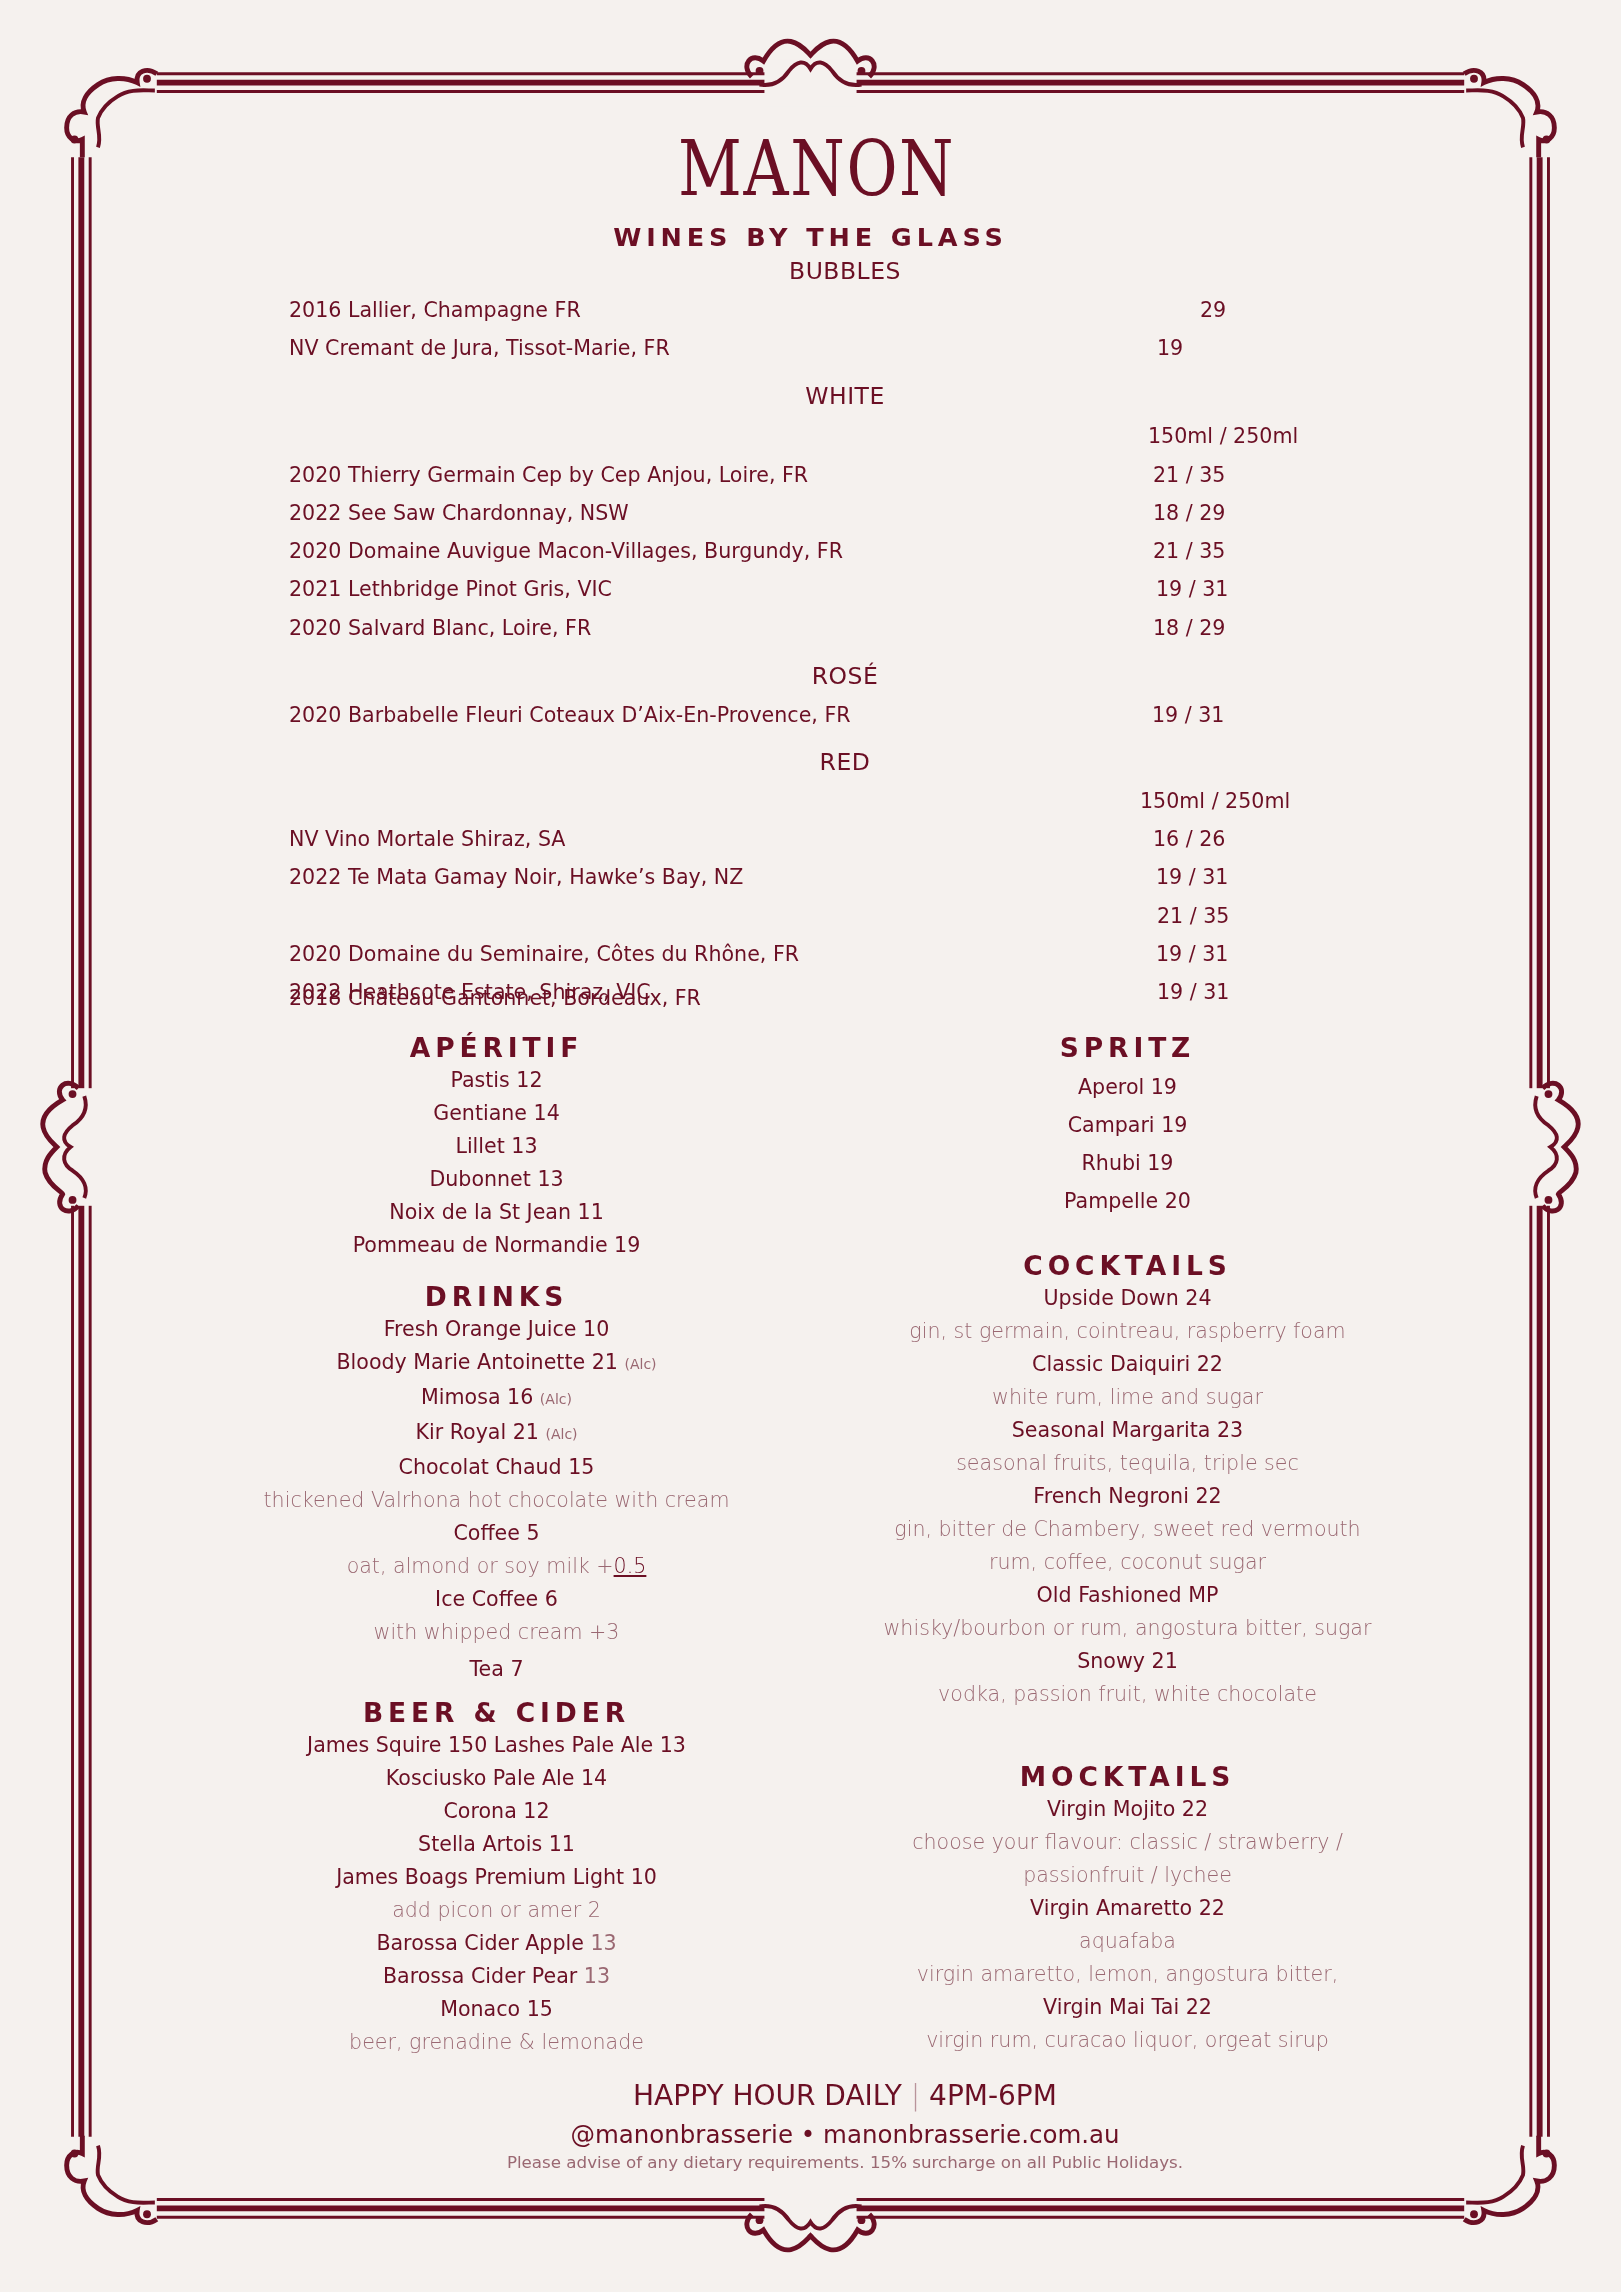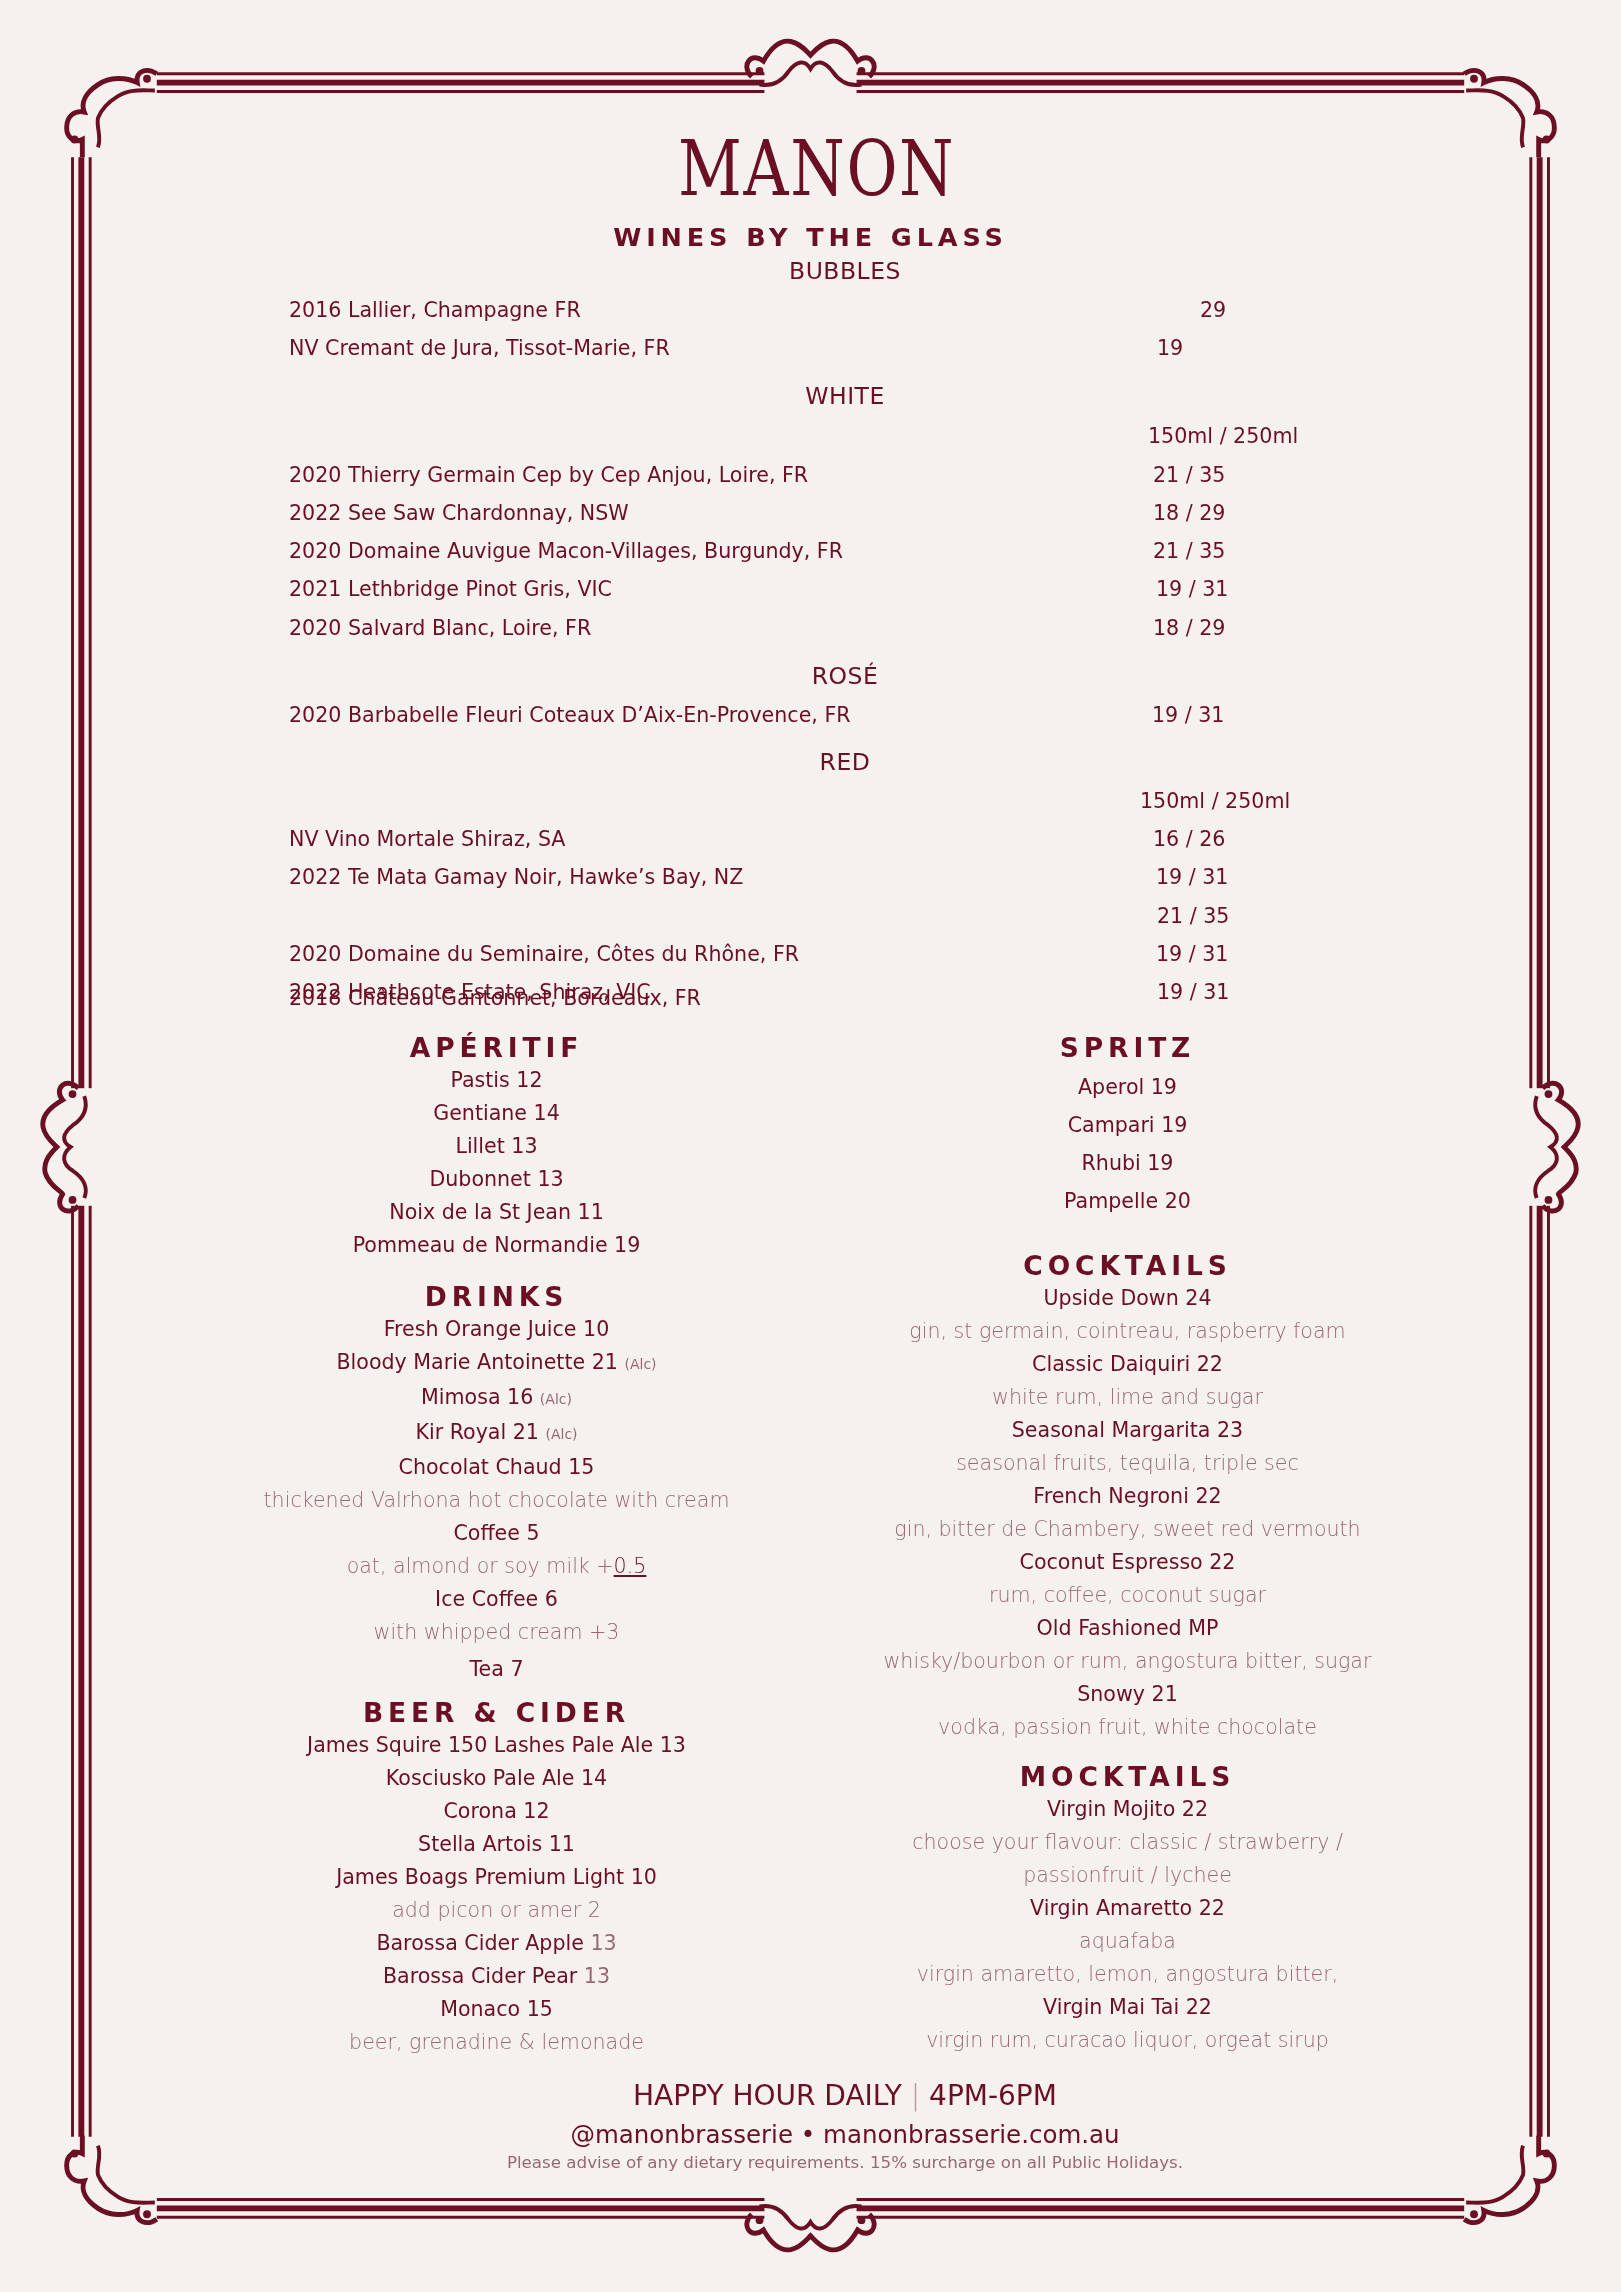"Coconut Espresso 22" div.item { html: <div>Coconut Espresso 22</div> -> none }
